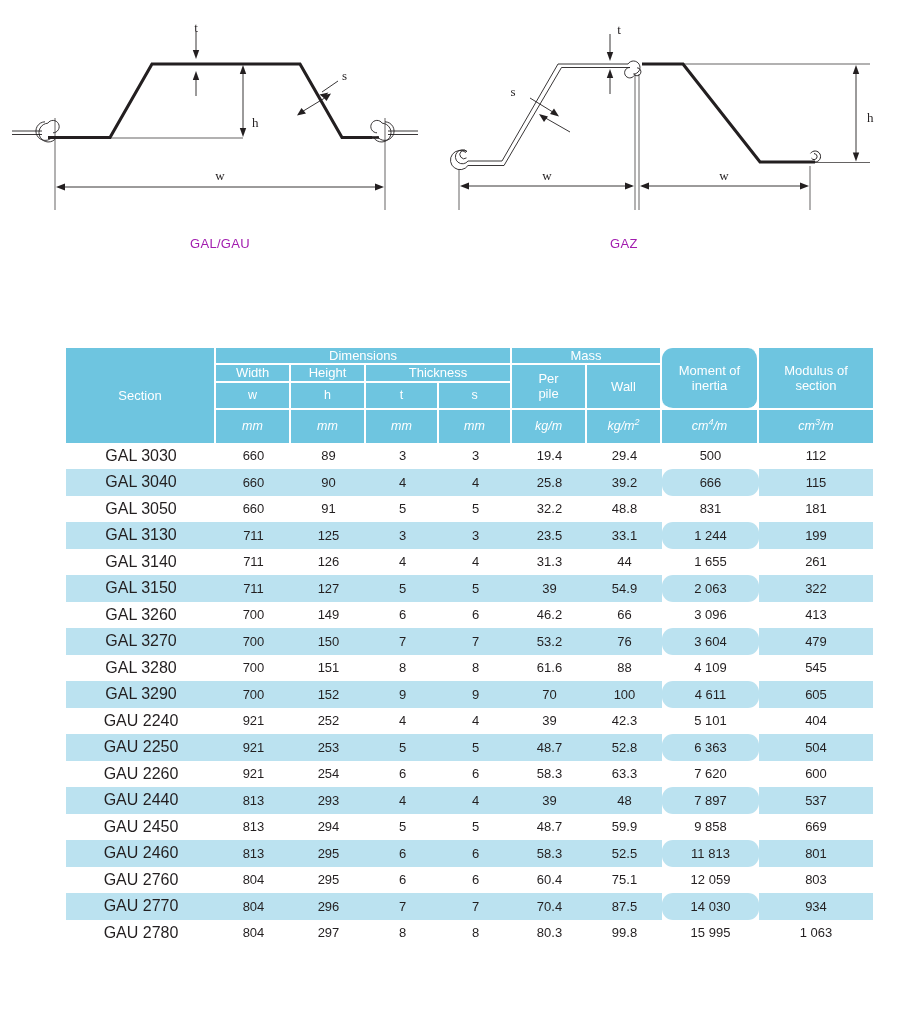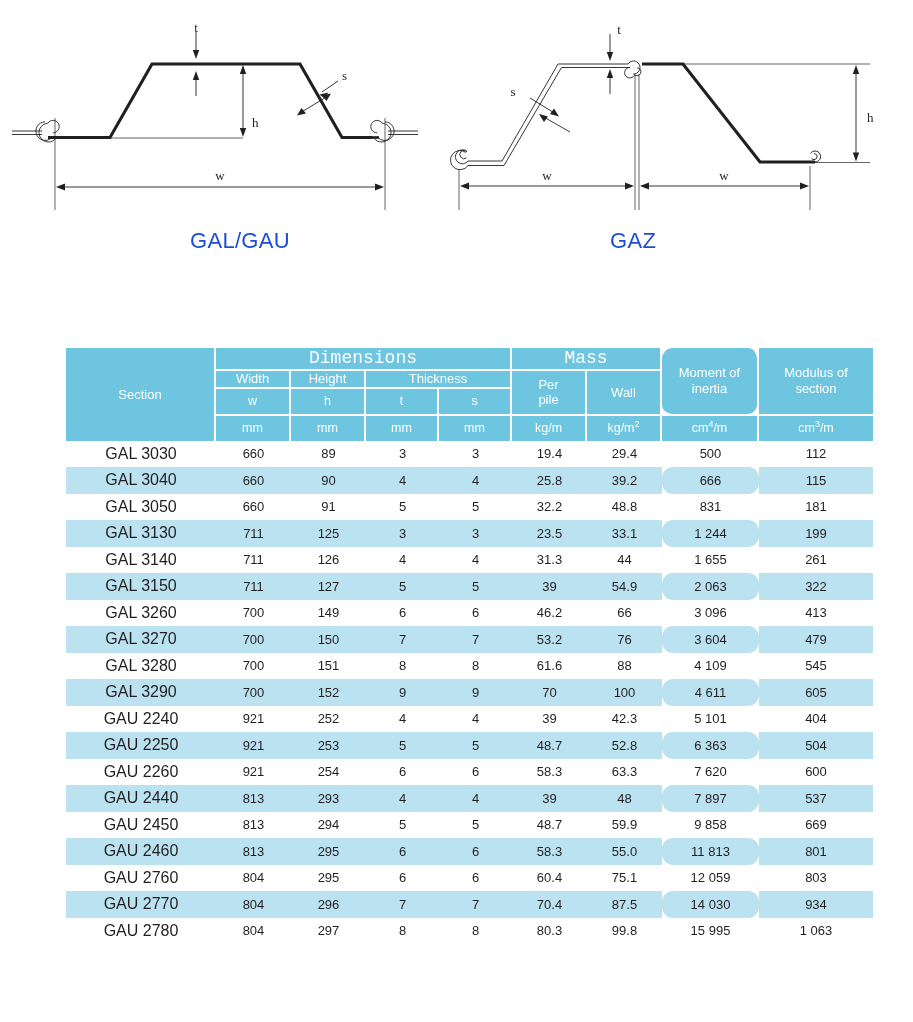"GAL/GAU" .caption { color: #1d4ed8 -> #a21caf; font-size: 22px -> 13px; top: 228px -> 236px }
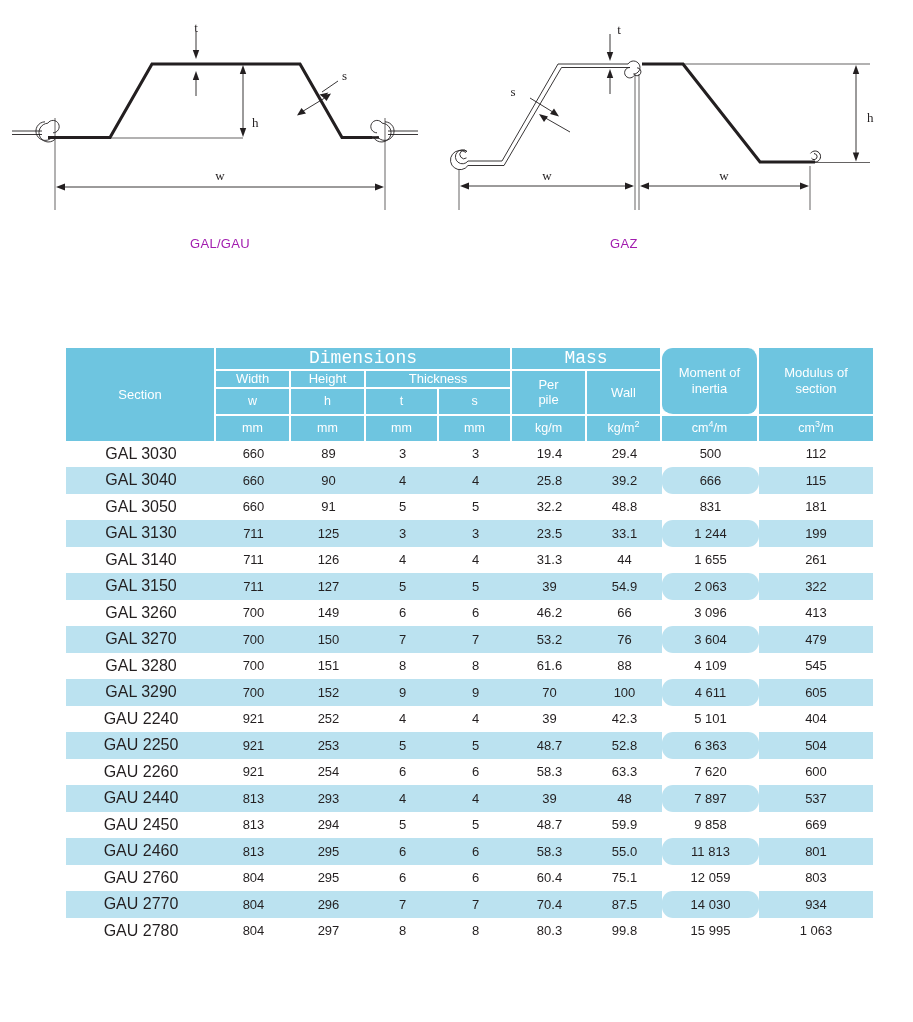"Dimensions" #spec-table thead th.h-group { font-family: Liberation Mono, monospace -> none; font-size: 18px -> 13px }
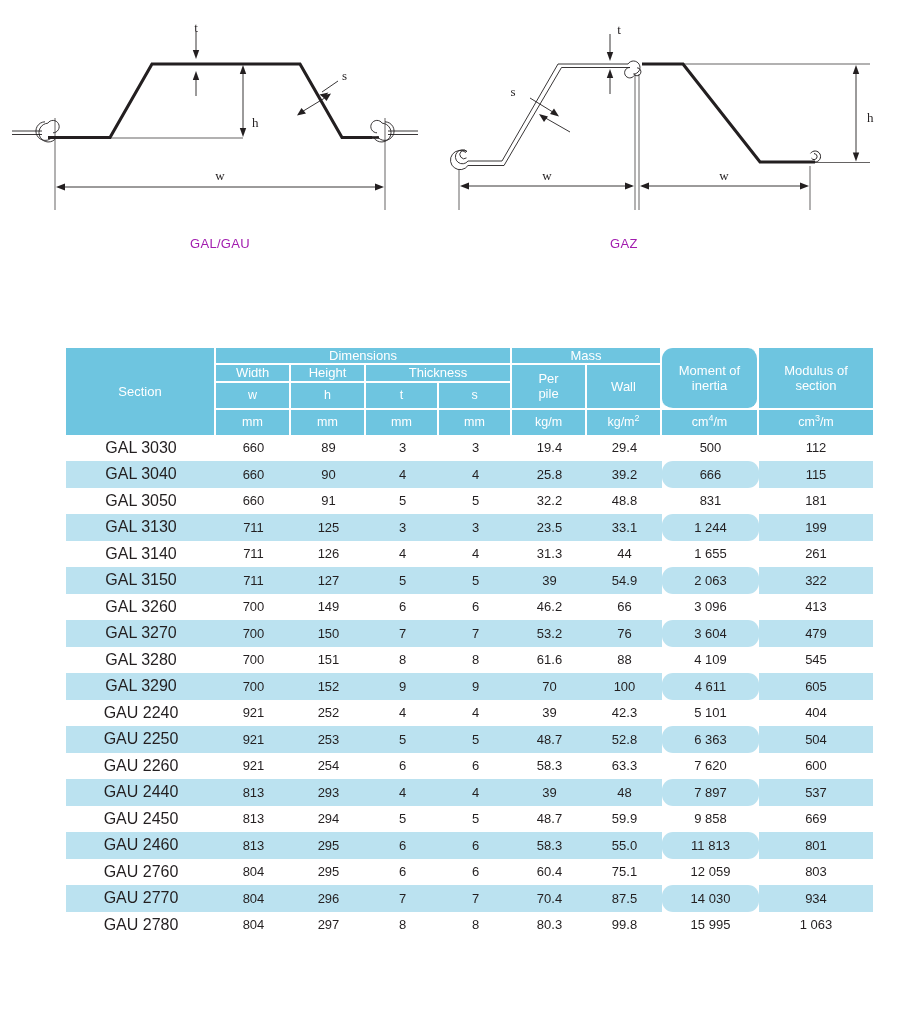"mm" #spec-table thead th.h-unit { font-style: none -> italic; height: 25px -> 33px }
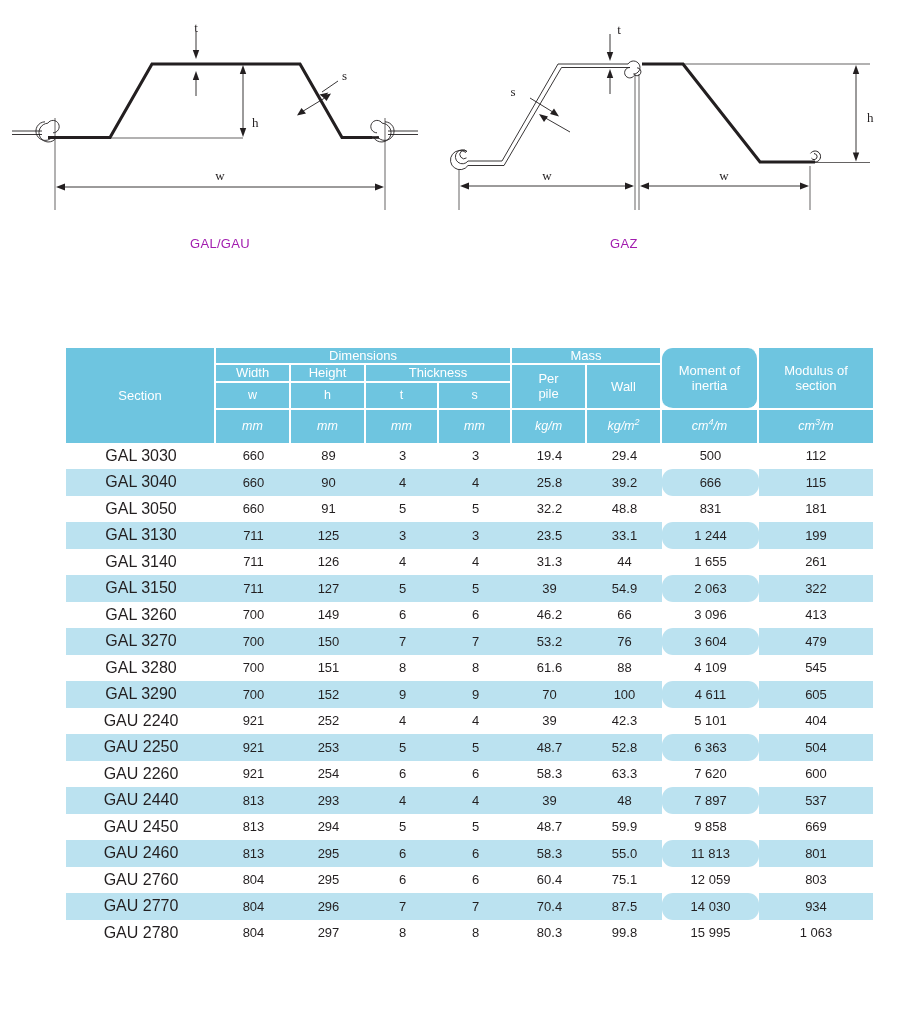"55.0" td.col-wl { text: 55.0 -> 52.5 }
